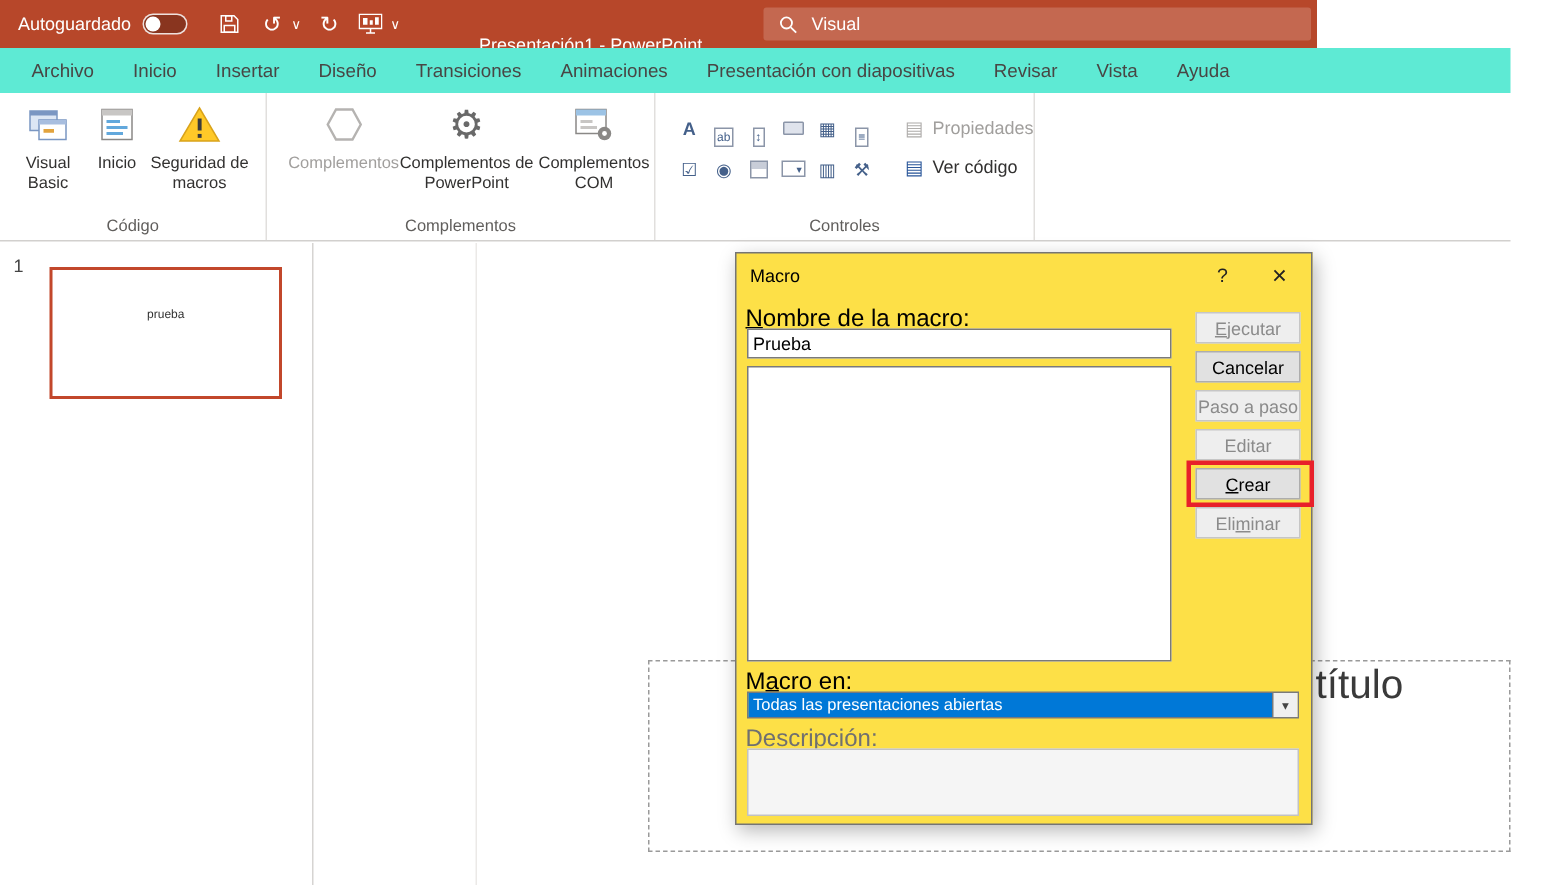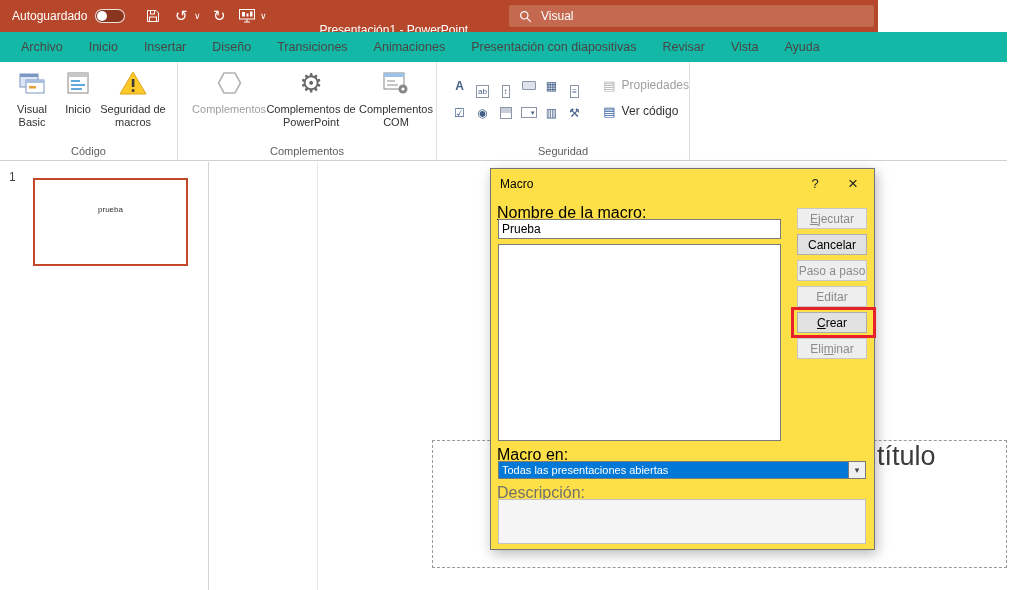"Archivo" .tabsrow { background: #14b8a6 -> #5eead4 }
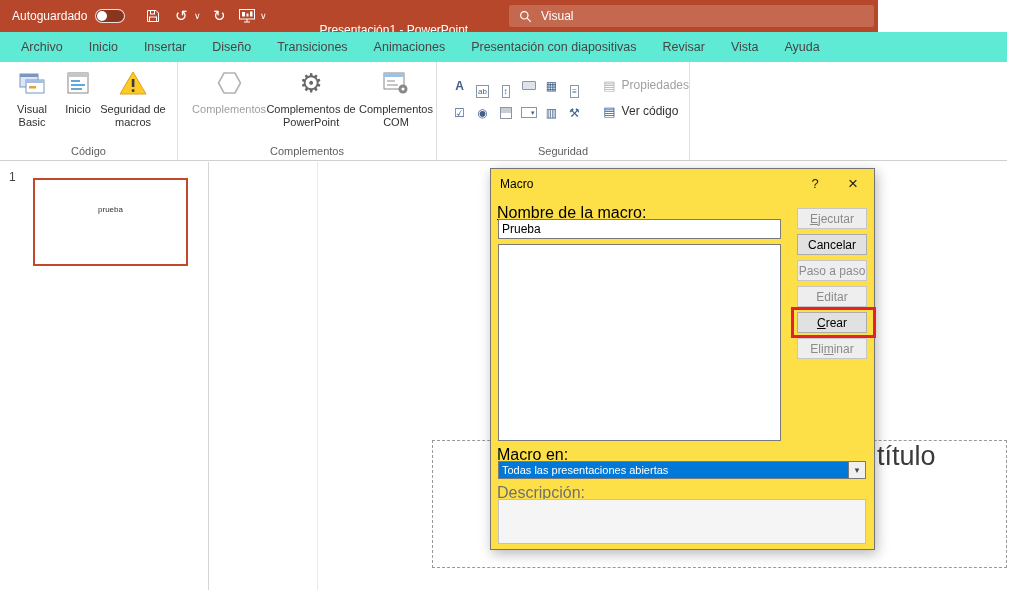"Seguridad" span.rb-caption { text: Seguridad -> Controles }
